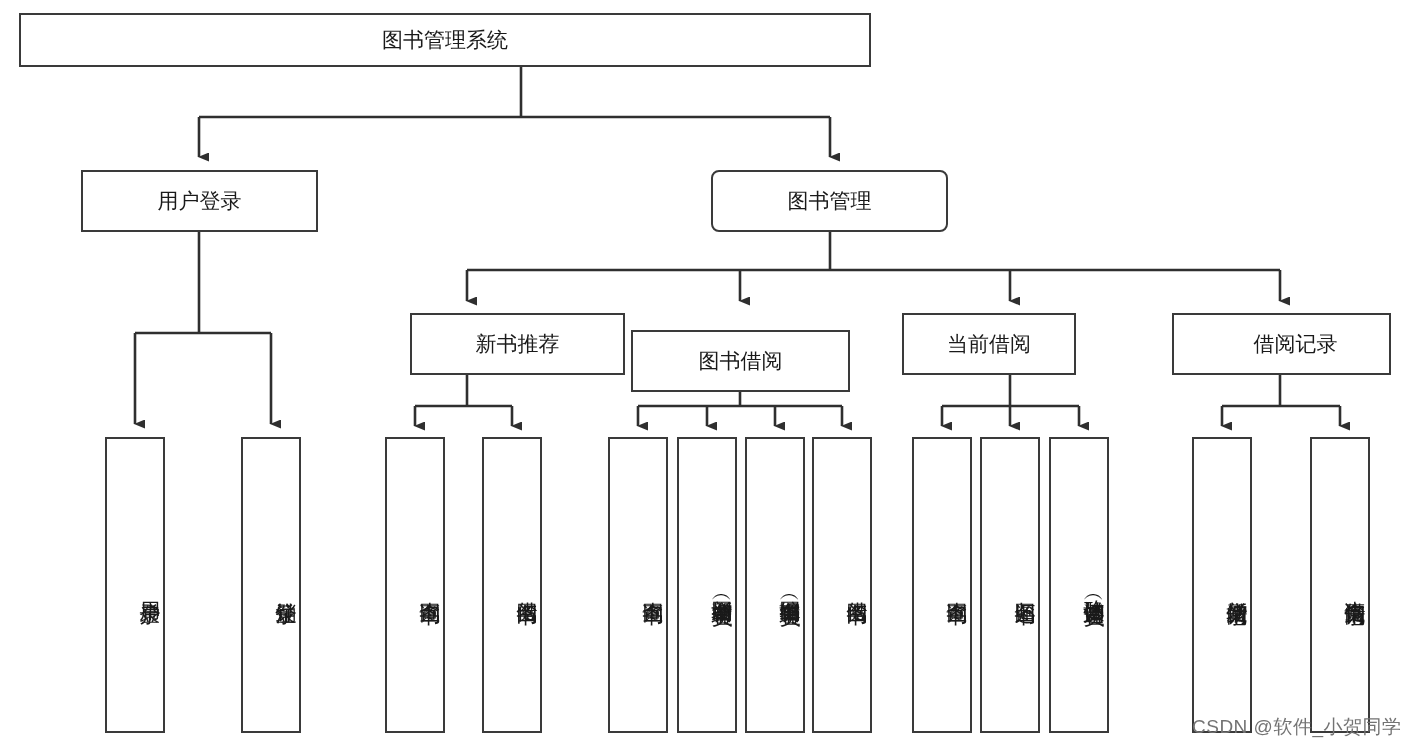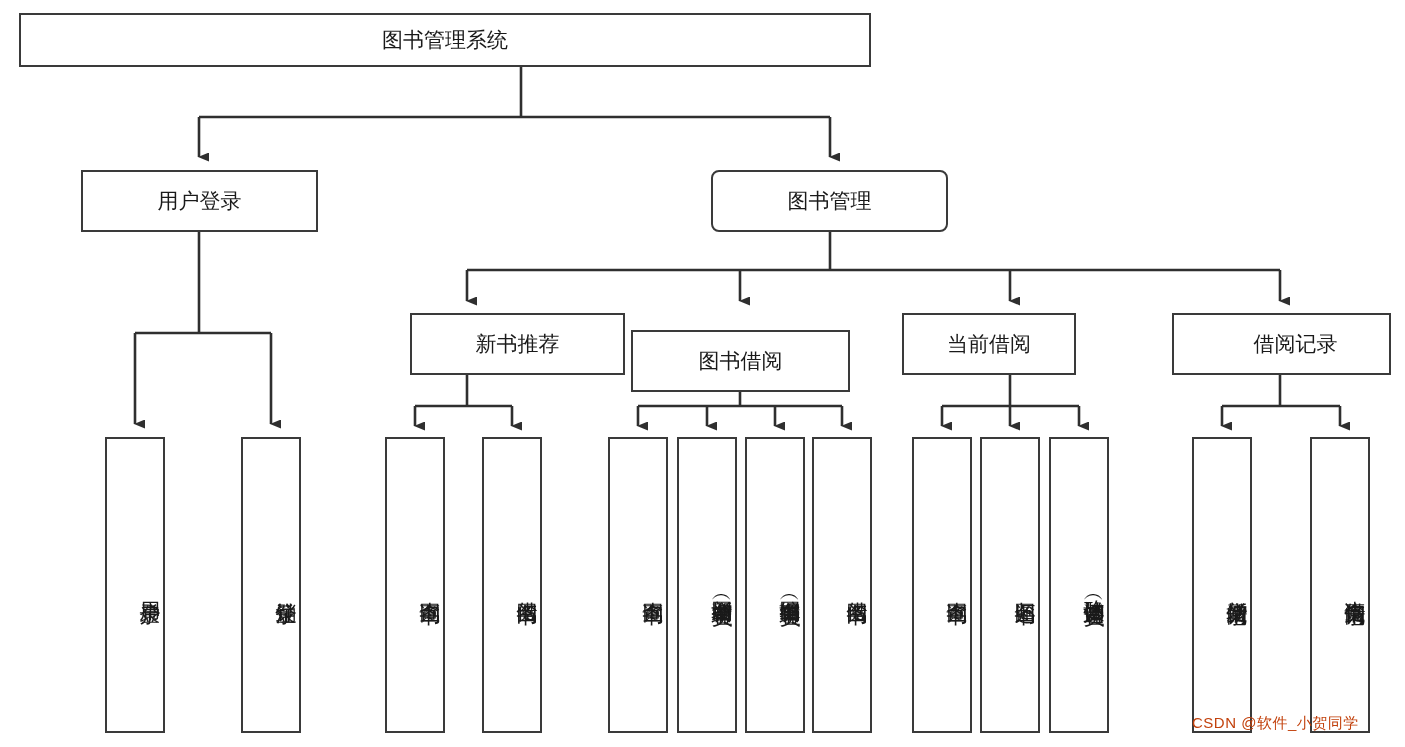"CSDN @软件_小贺同学" .watermark { color: #c2410c -> #737373; font-size: 15px -> 19px }
